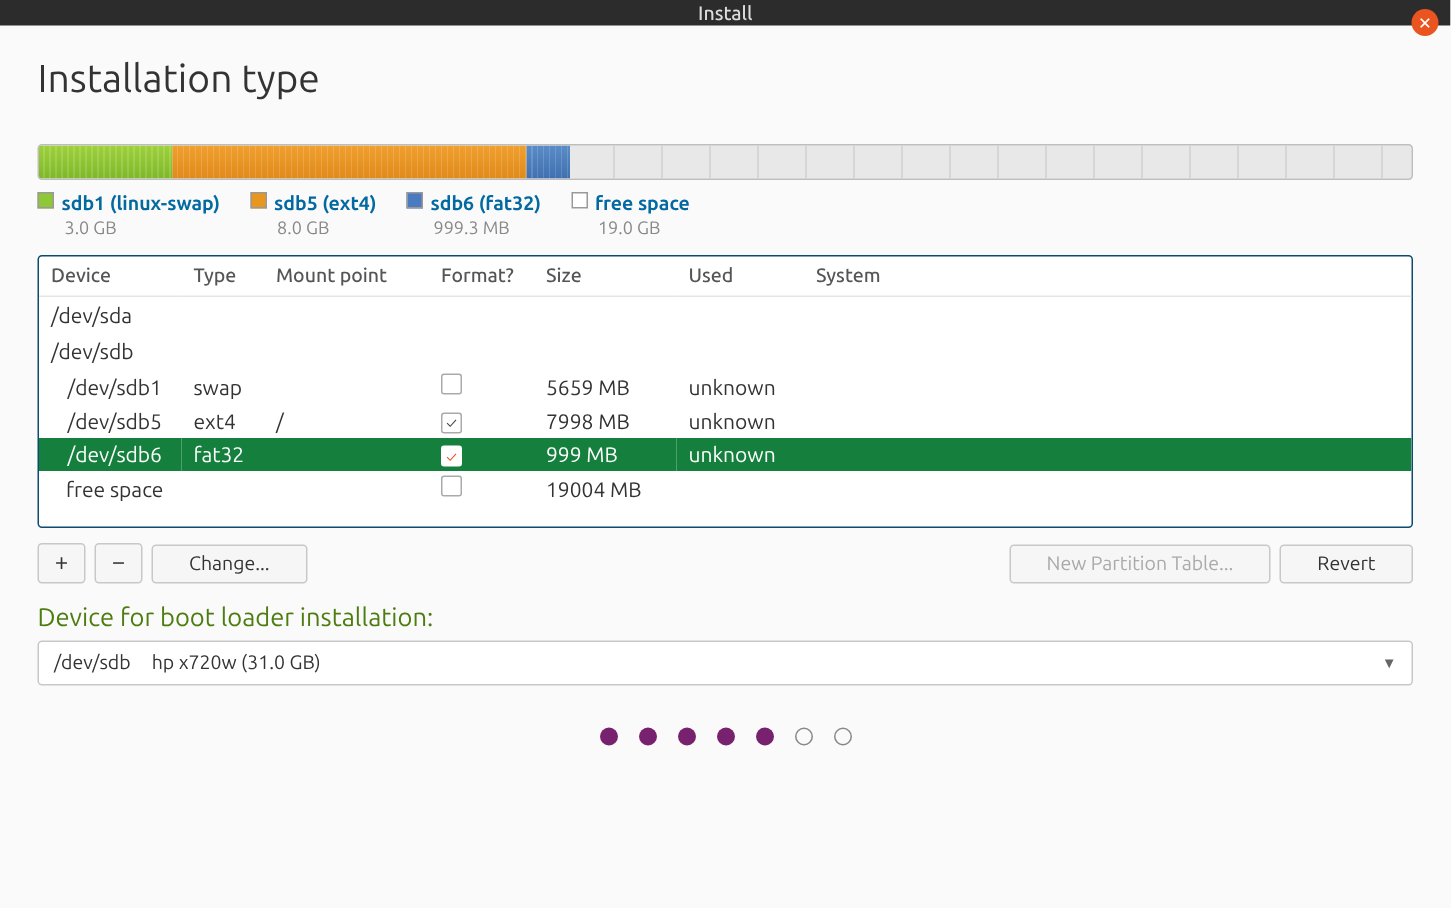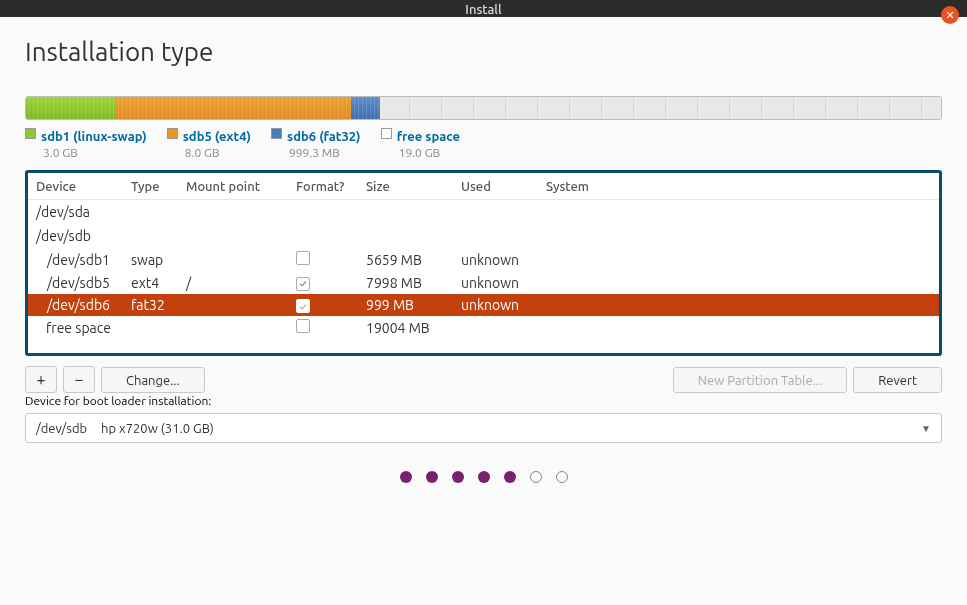"Device" .table-wrap { border: 3px solid #0c4a6e -> 1px solid #0c4a6e }
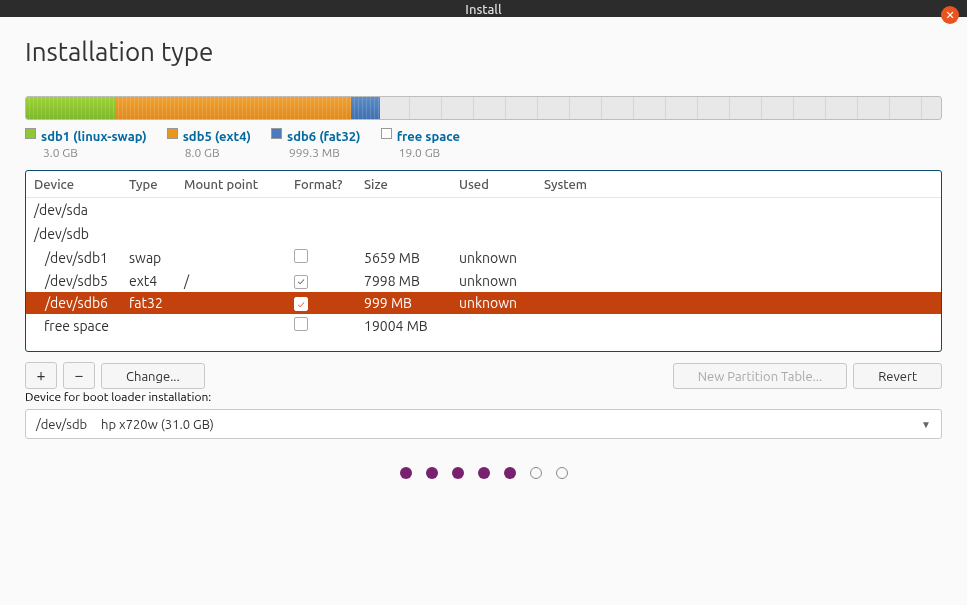"/dev/sdb6" tbody tr.selected { background: #c2410c -> #15803d }
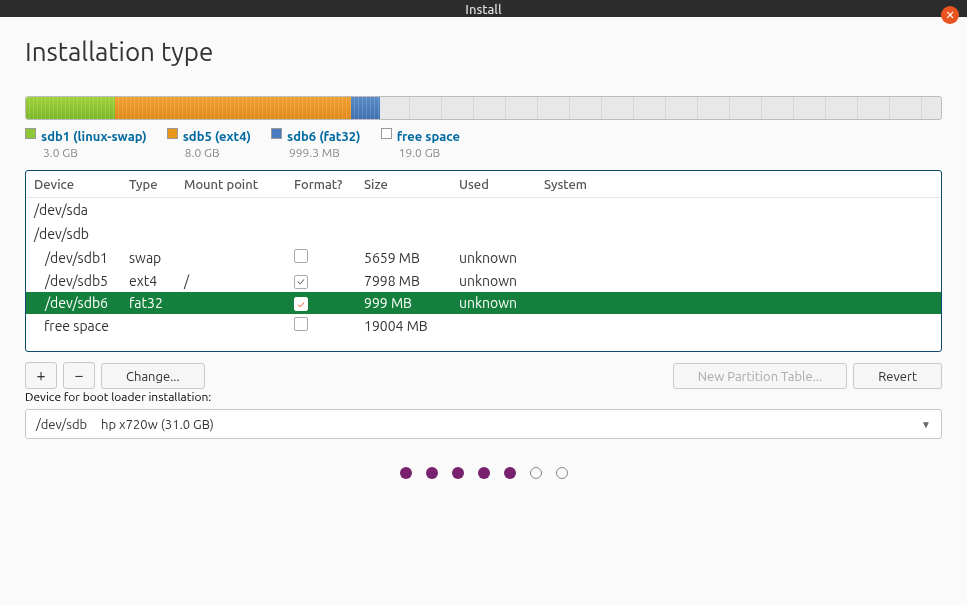"Device for boot loader installation:" .boot-label { color: #000000 -> #4d7c0f; font-size: 12px -> 17px; margin-top: 1px -> 13px }
